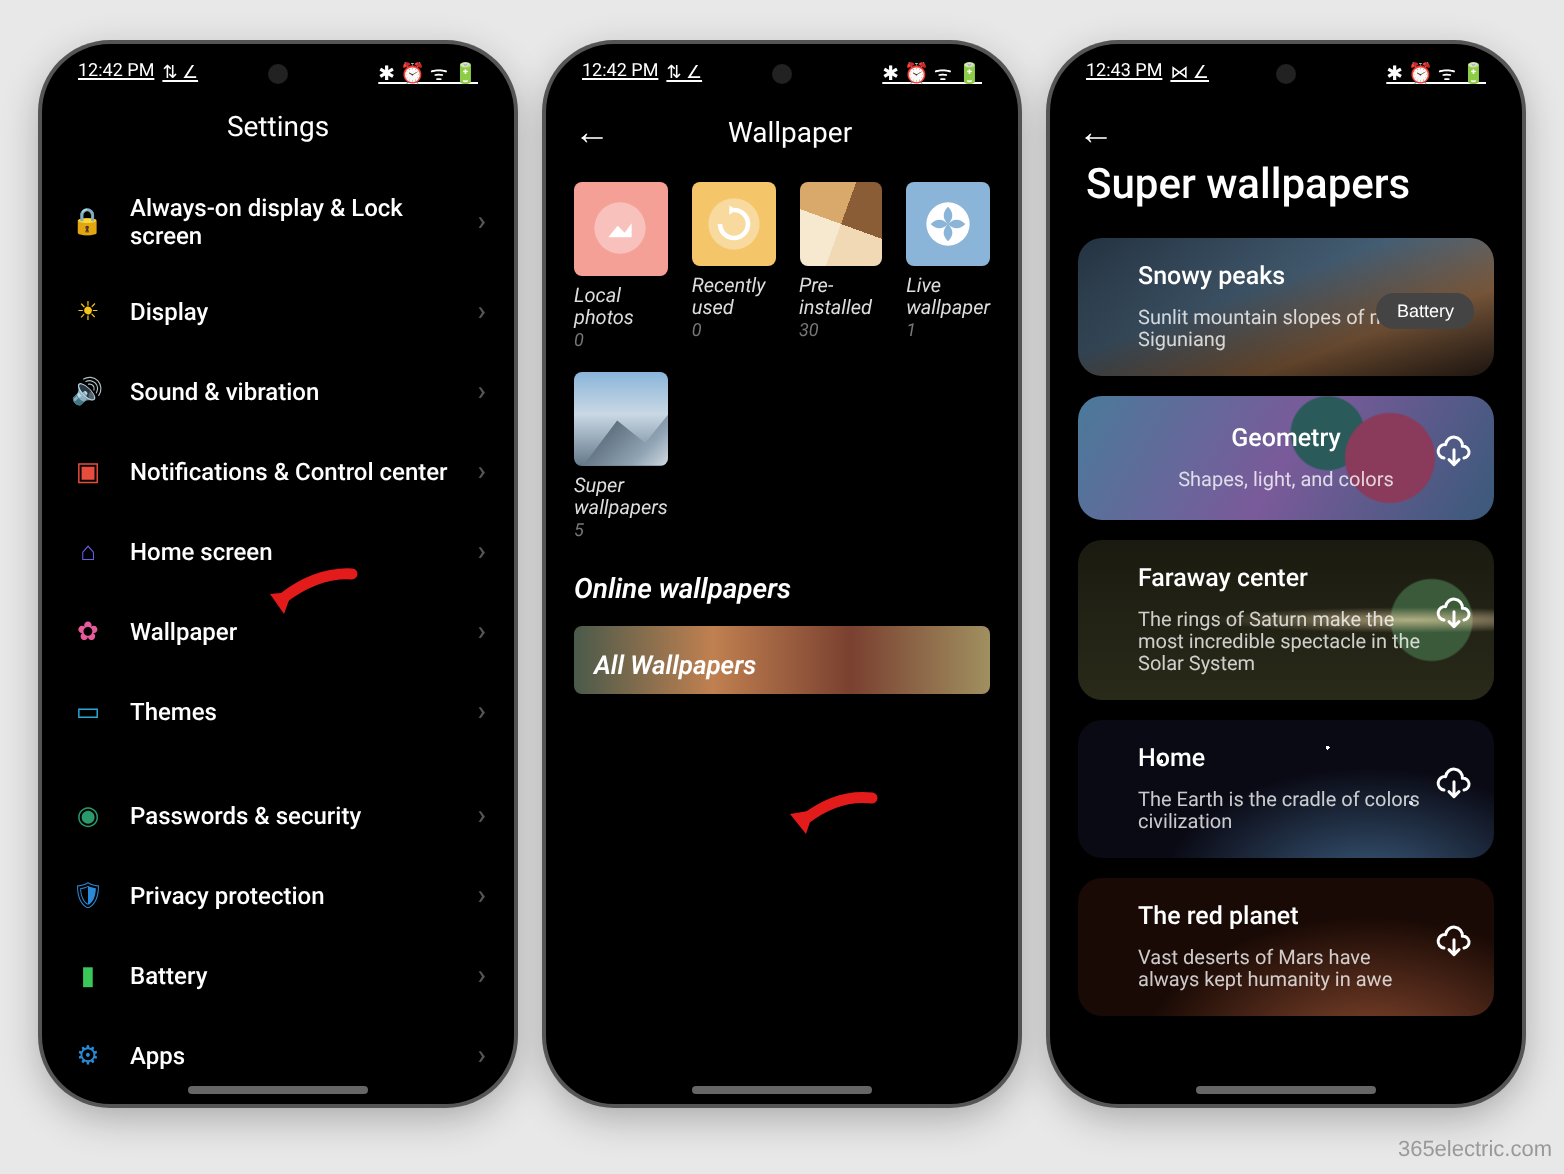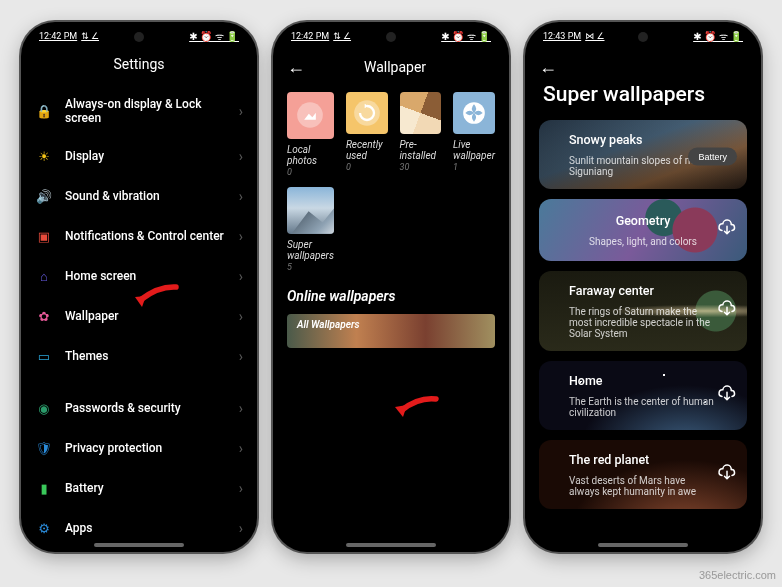"All Wallpapers" span { bottom: 18px -> 6px; font-size: 10px -> 13px }
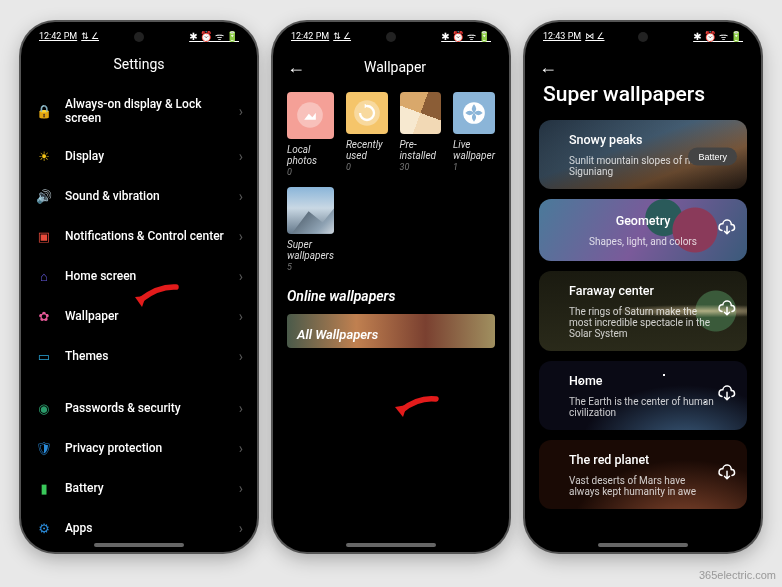"The Earth is the center" div.desc { text: center of human -> cradle of colors }
